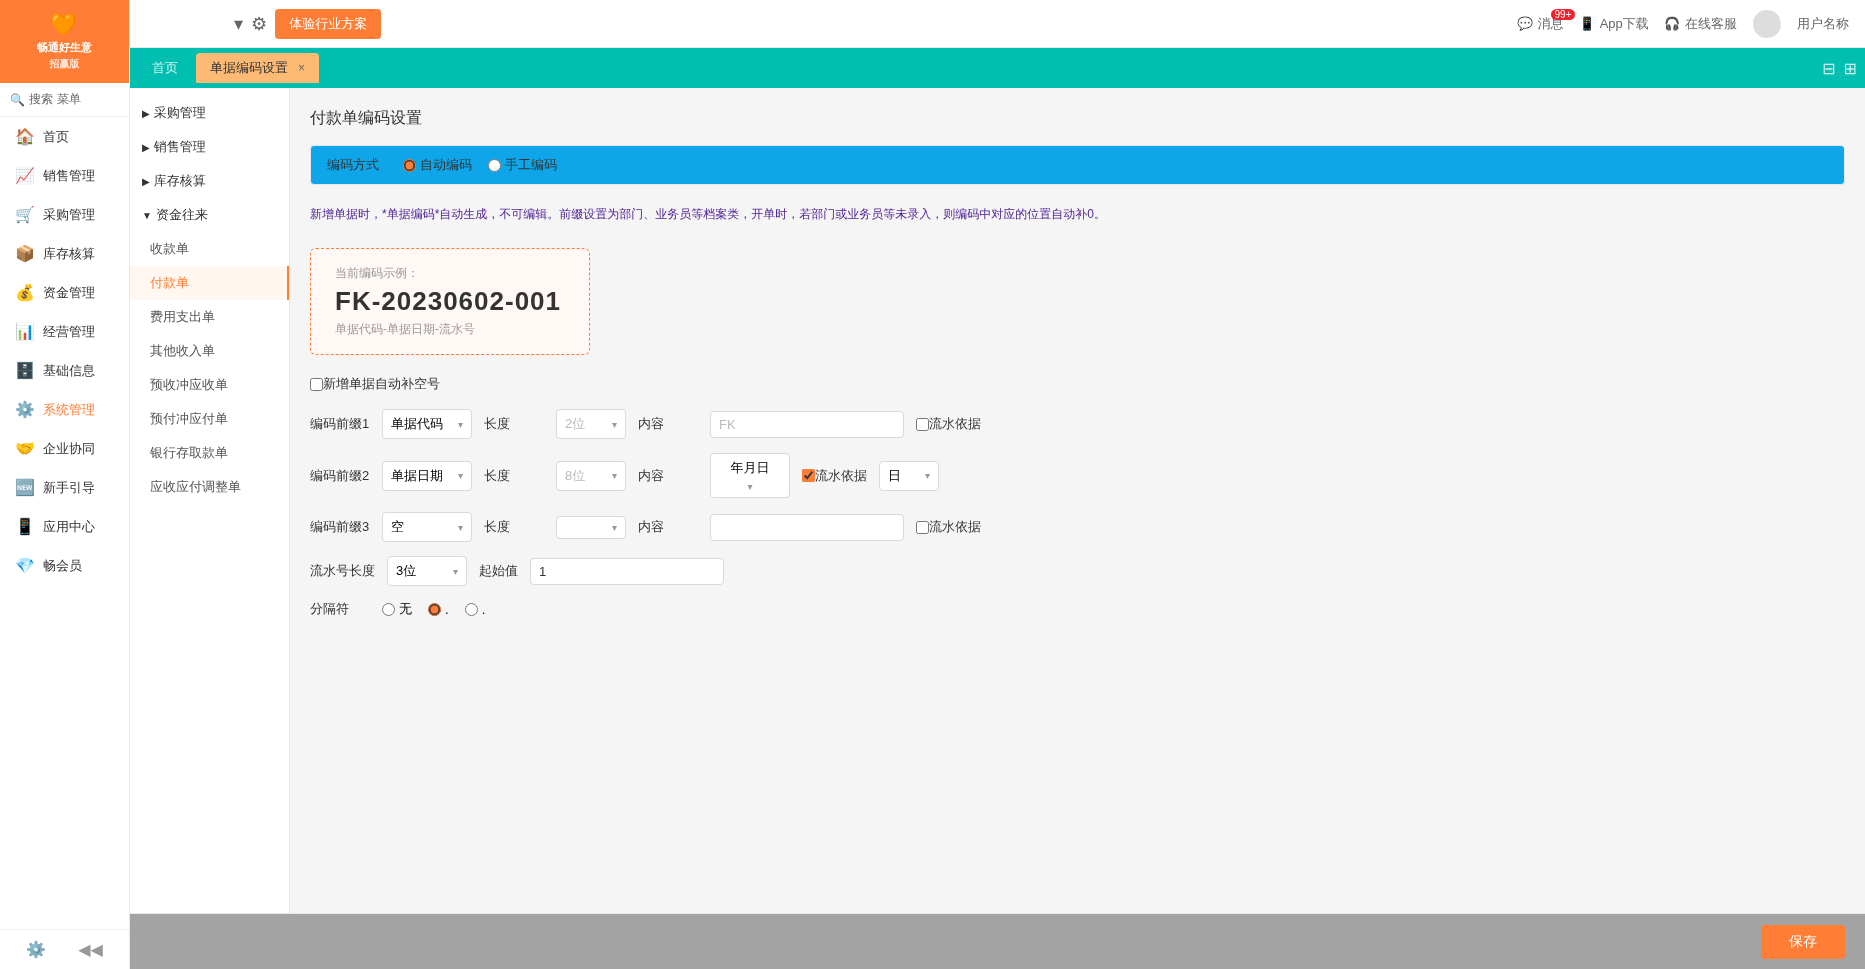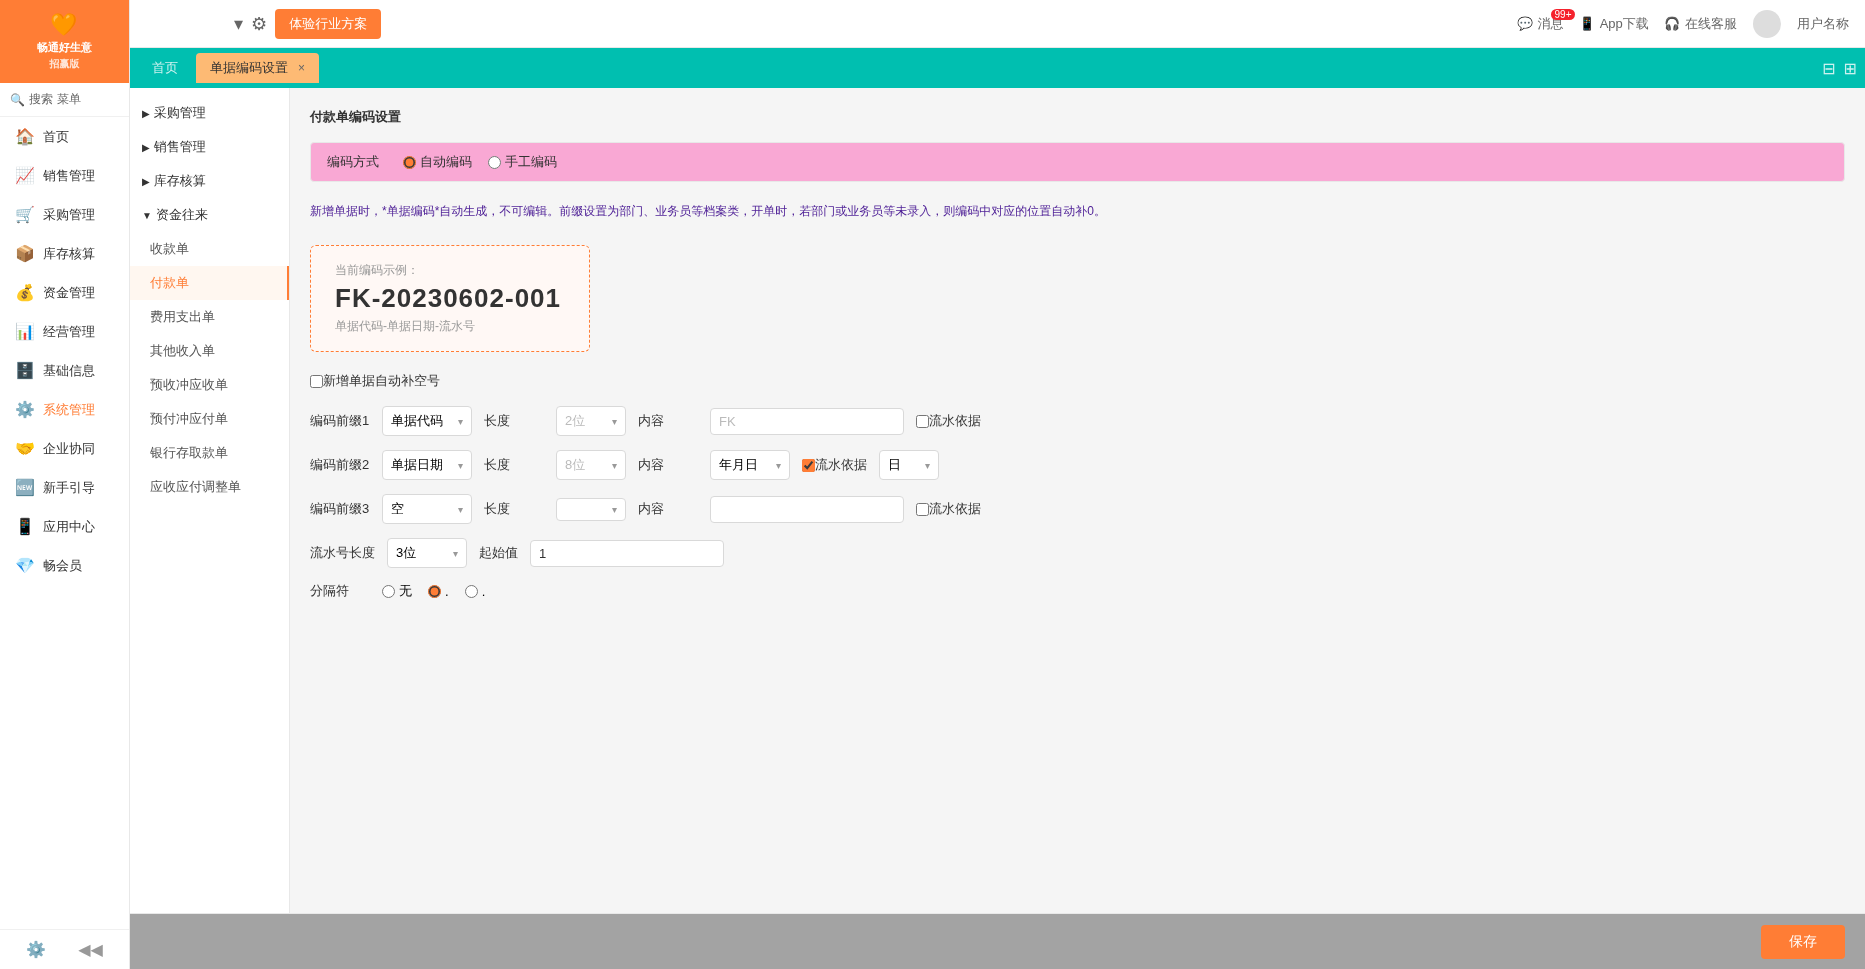"付款单编码设置" .page-title { font-size: 13px -> 16px; font-weight: 700 -> 400 }
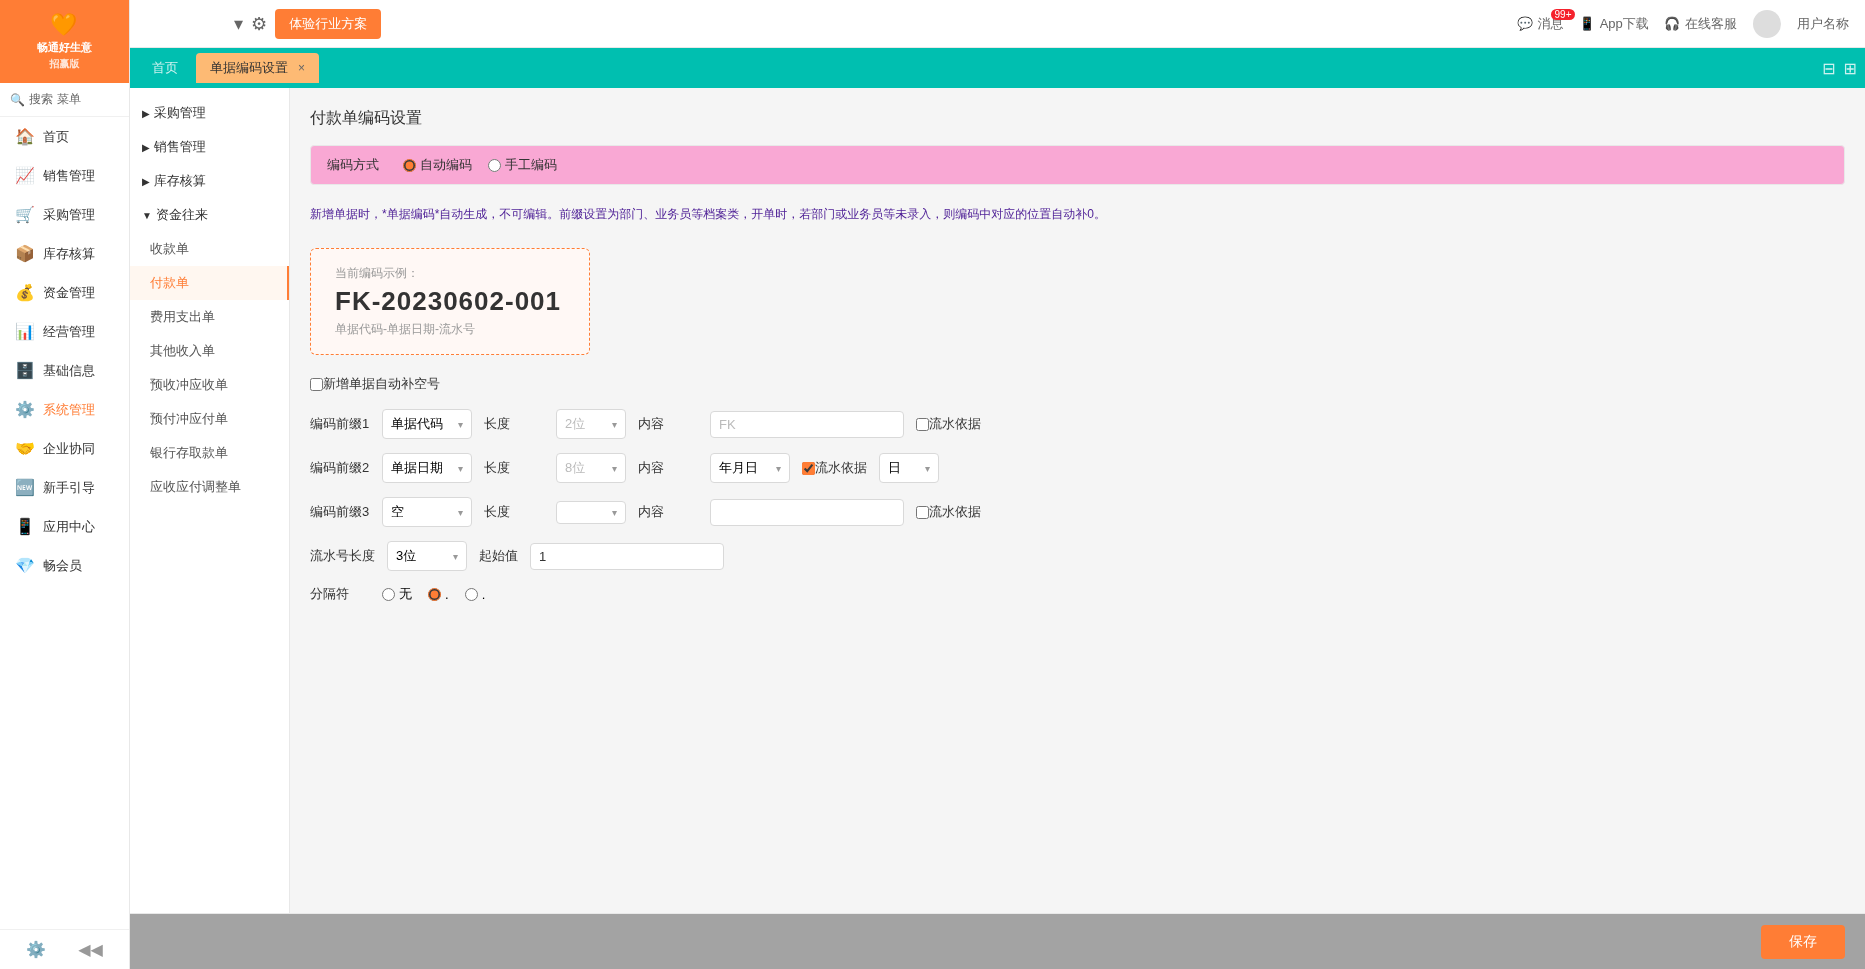"编码方式" .encoding-method { background: #f9a8d4 -> #0ea5e9 }
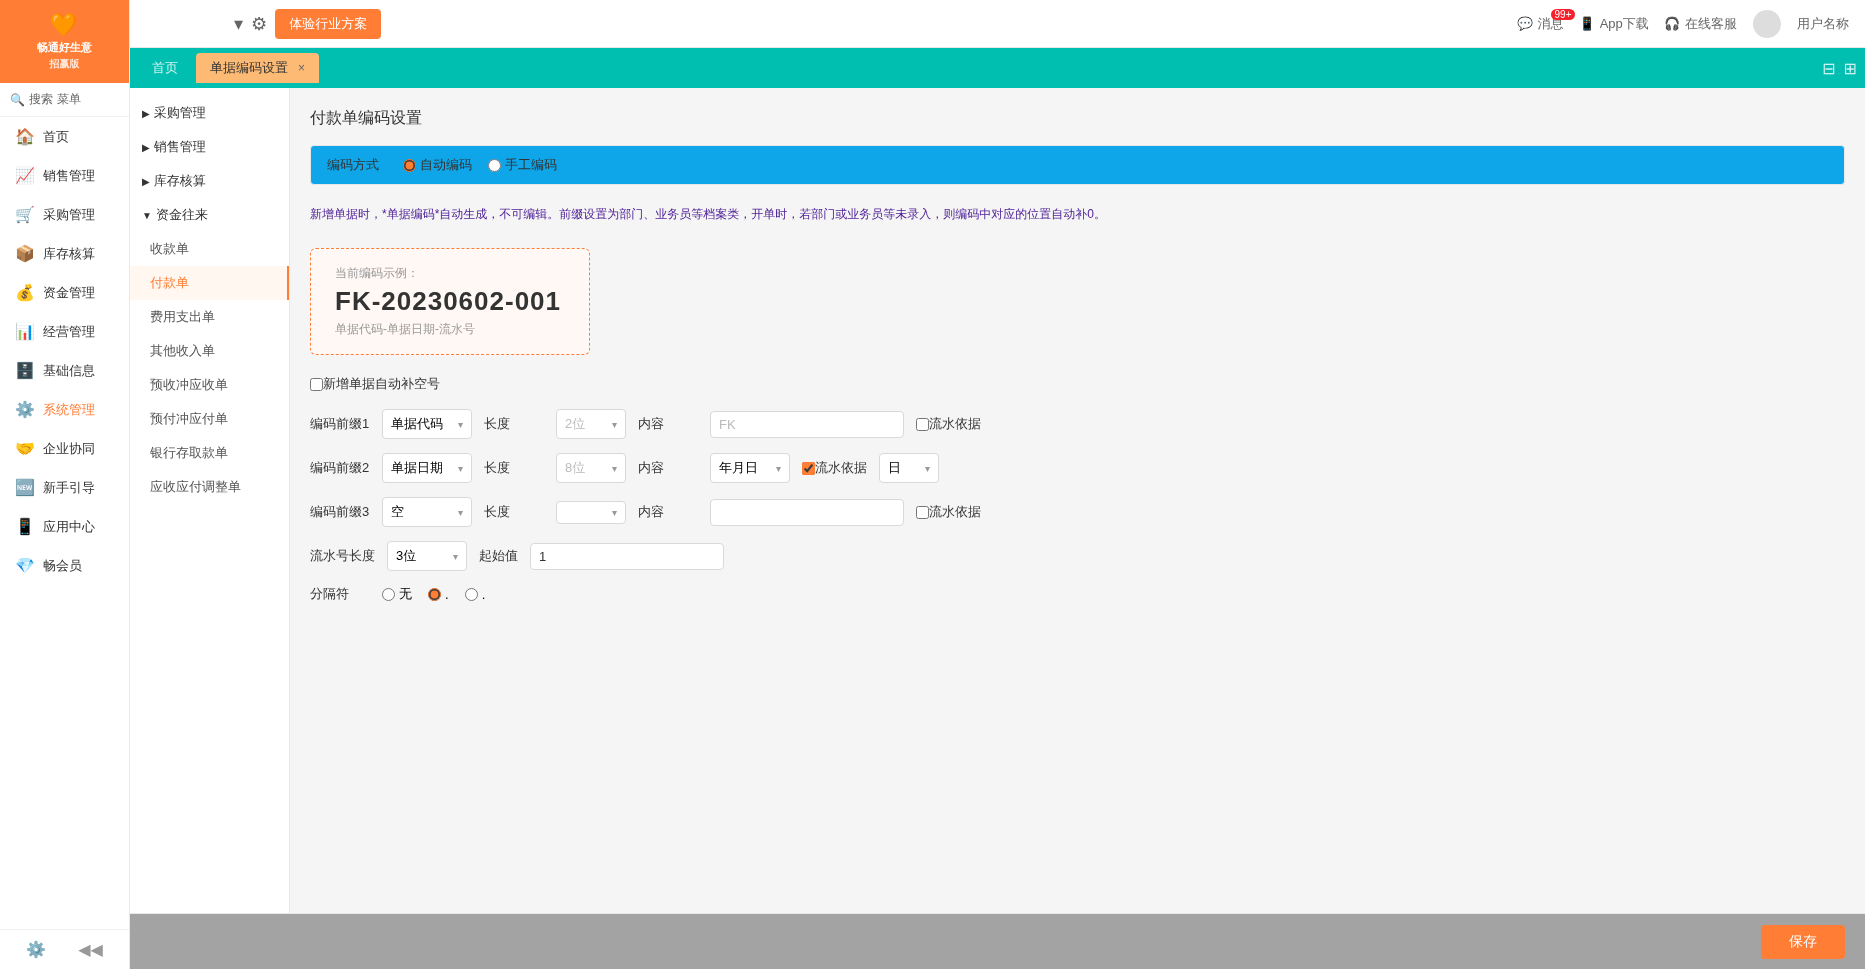"年月日" div.config-select { flex-direction: none -> column }
